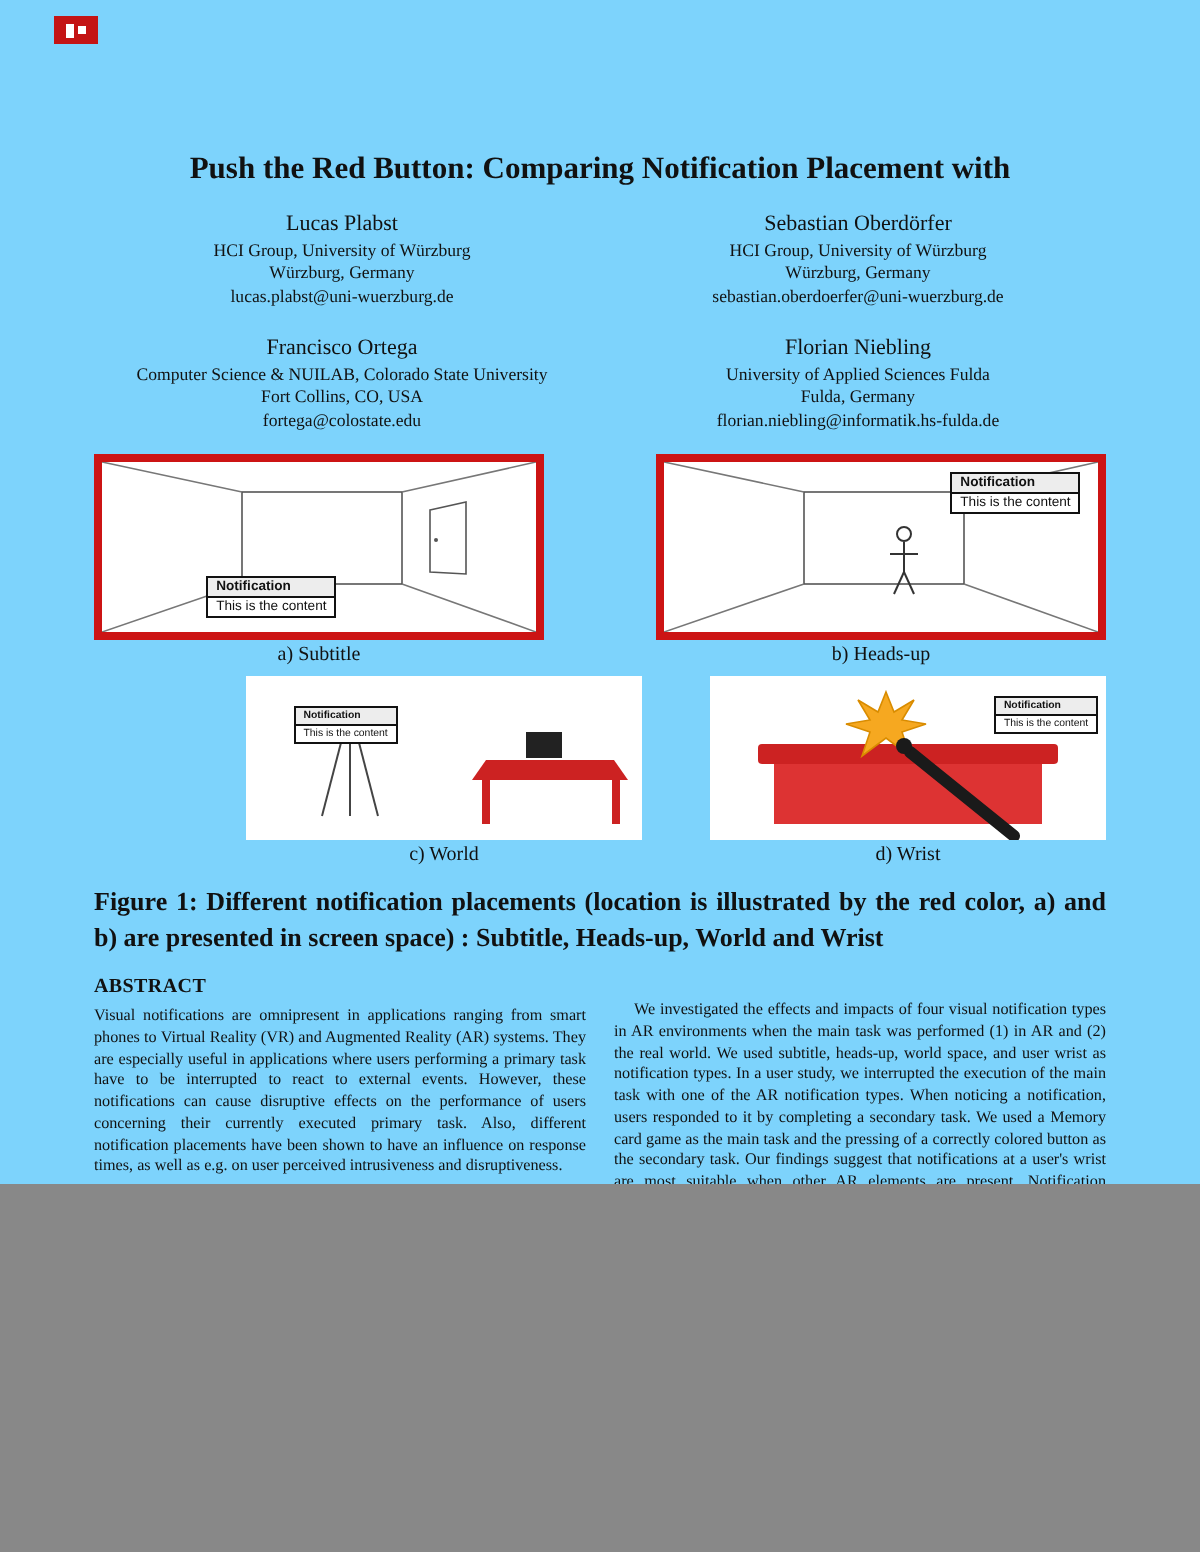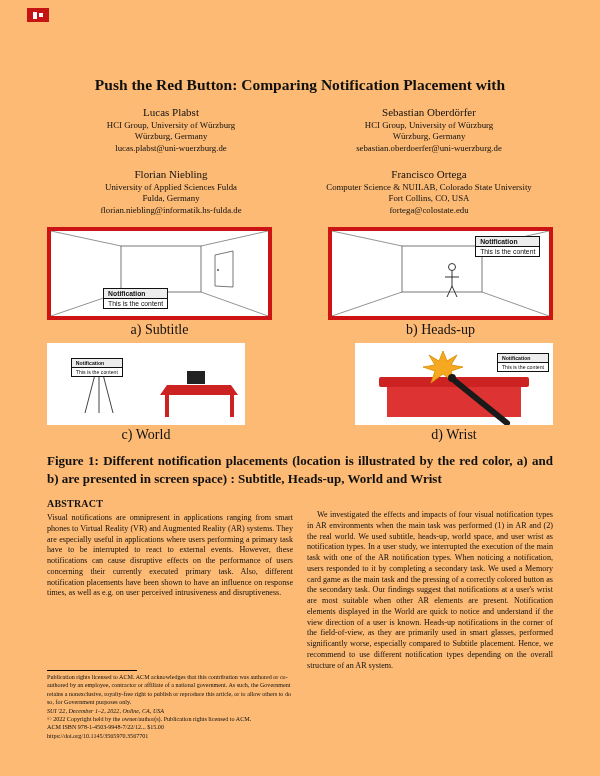"Push the Red Button: Comparing" .page { background: #fdba74 -> #7dd3fc; height: 776px -> 592px }
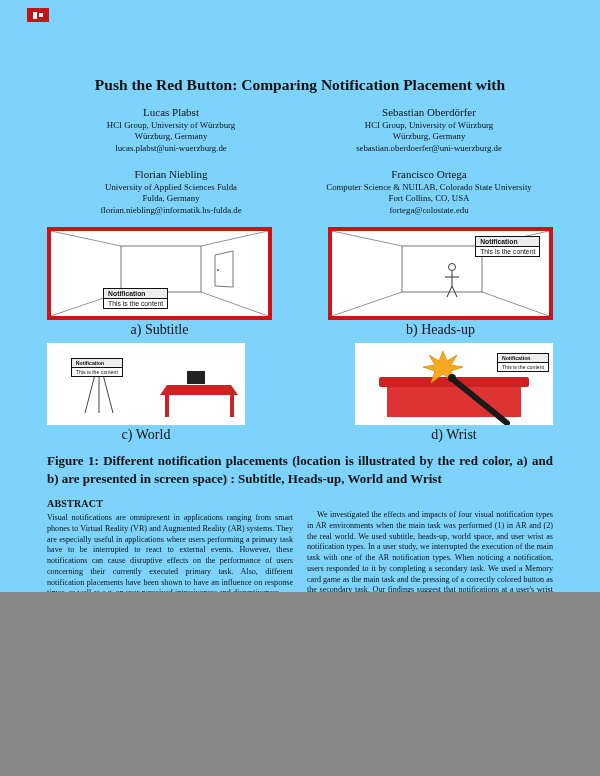"Florian Niebling" div.author { order: before "Francisco Ortega" -> after "Francisco Ortega" }
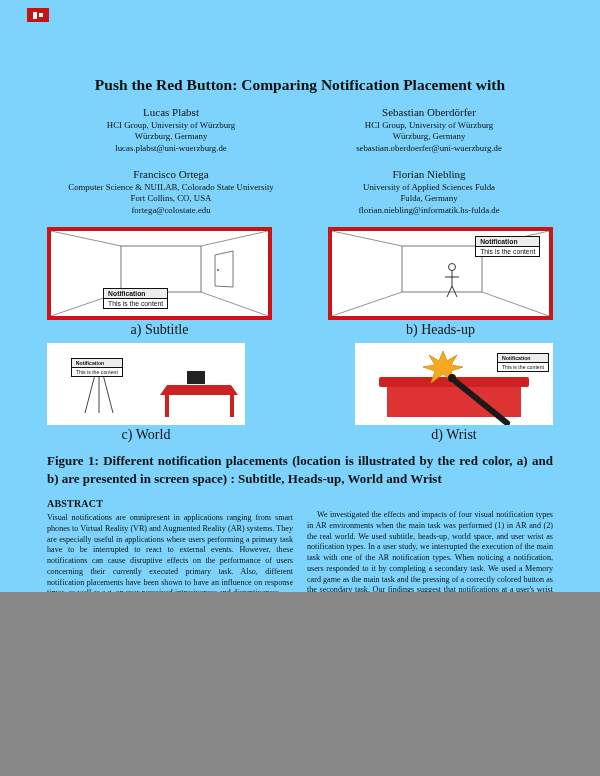"a) Subtitle" .panel-label { font-size: 14px -> 10px }
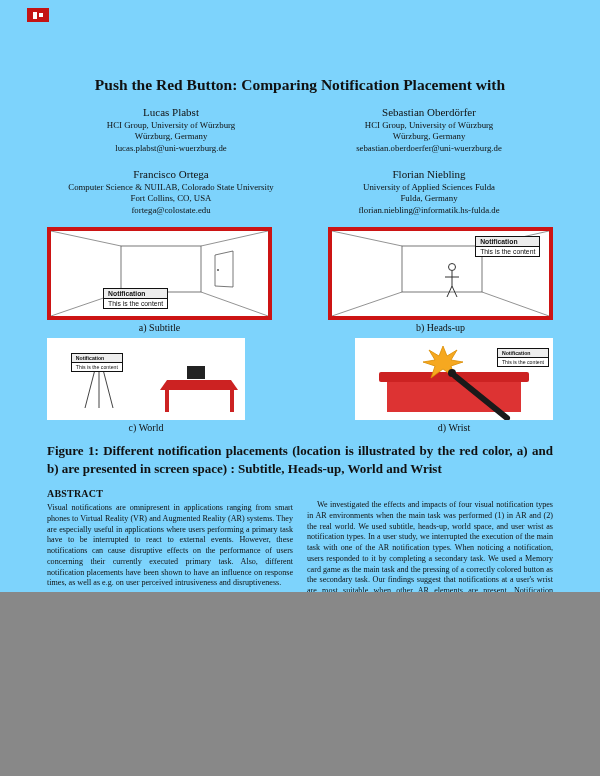"c) World" .fig-row.row2 { gap: none -> 34px; justify-content: space-between -> flex-end }
